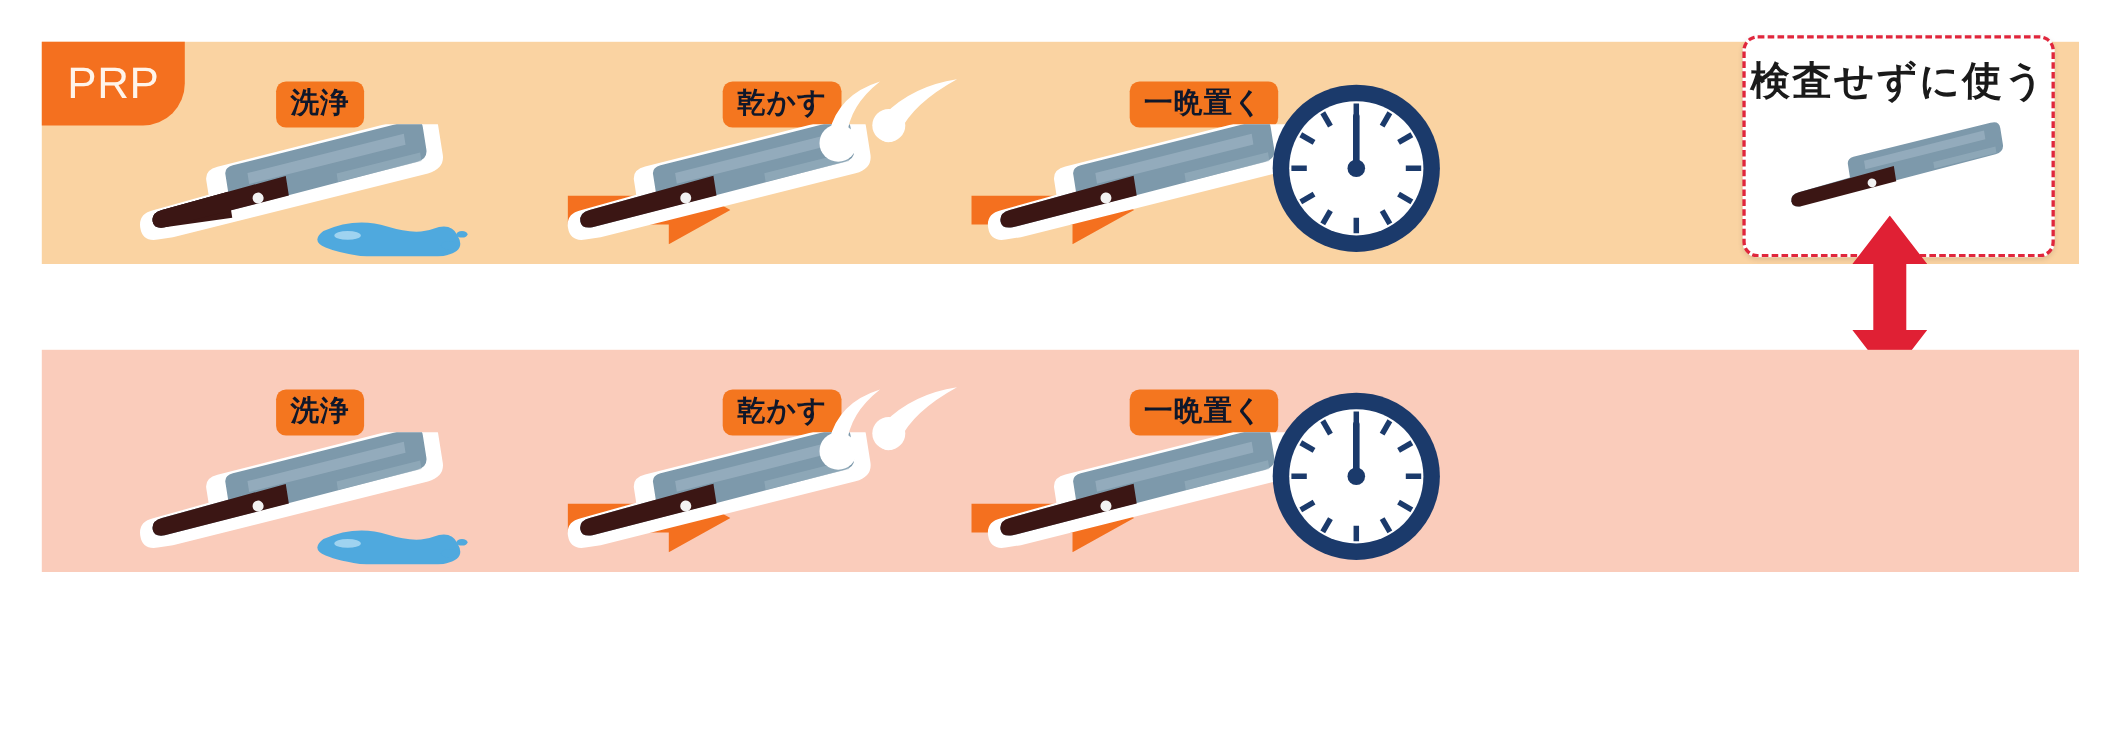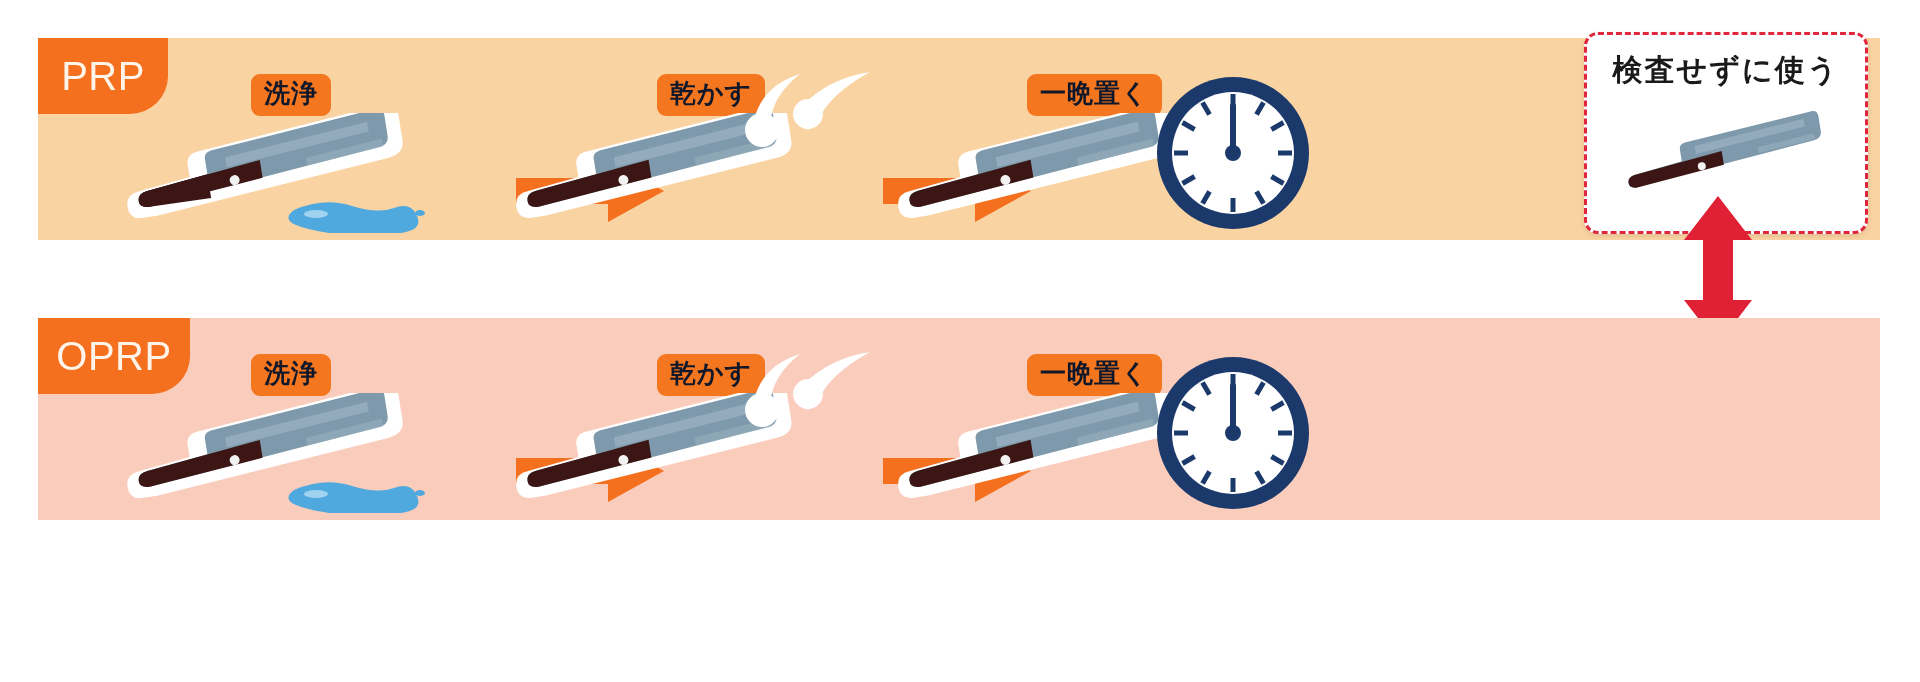"PRP" .panel { padding-left: none -> 10px }
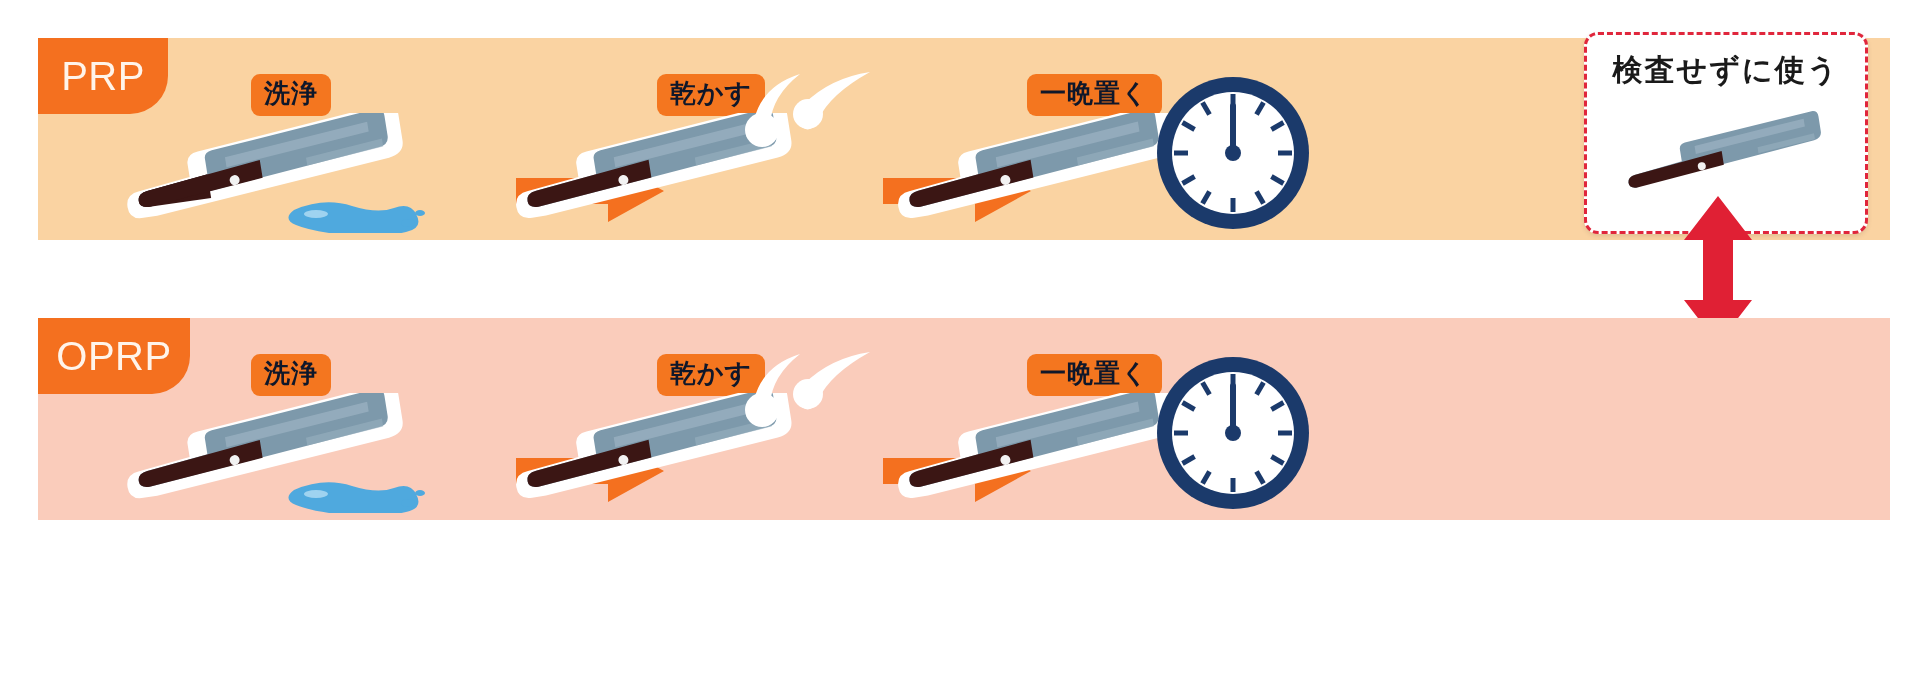"検査せずに使う" .result-box .rb-title { font-size: 30px -> 36px }
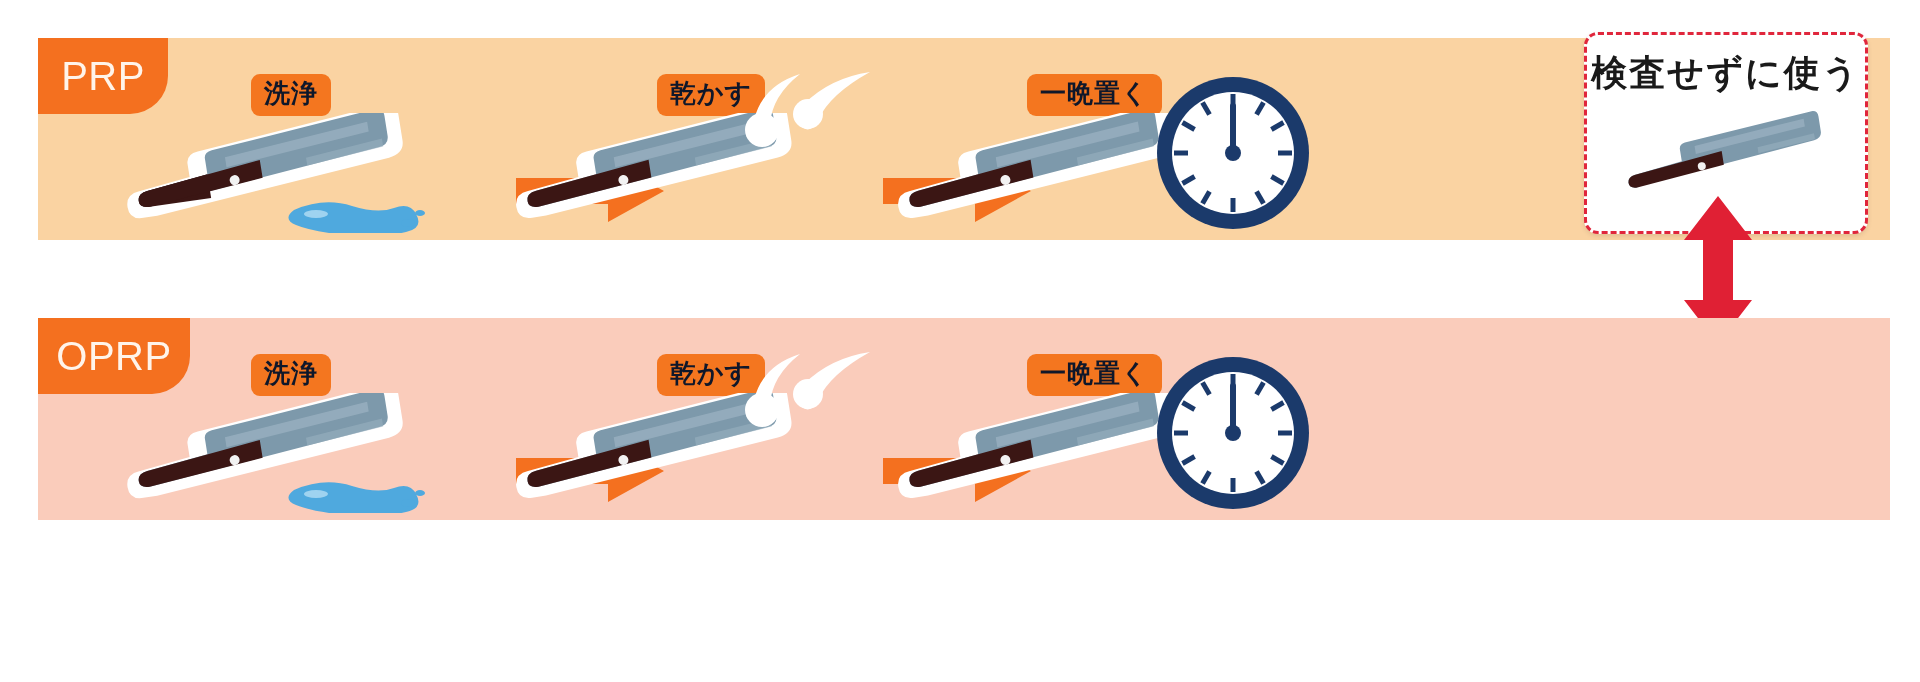"OPRP" div.corner-tab { html: <div> <span>OPRP</span> </div> -> none }
